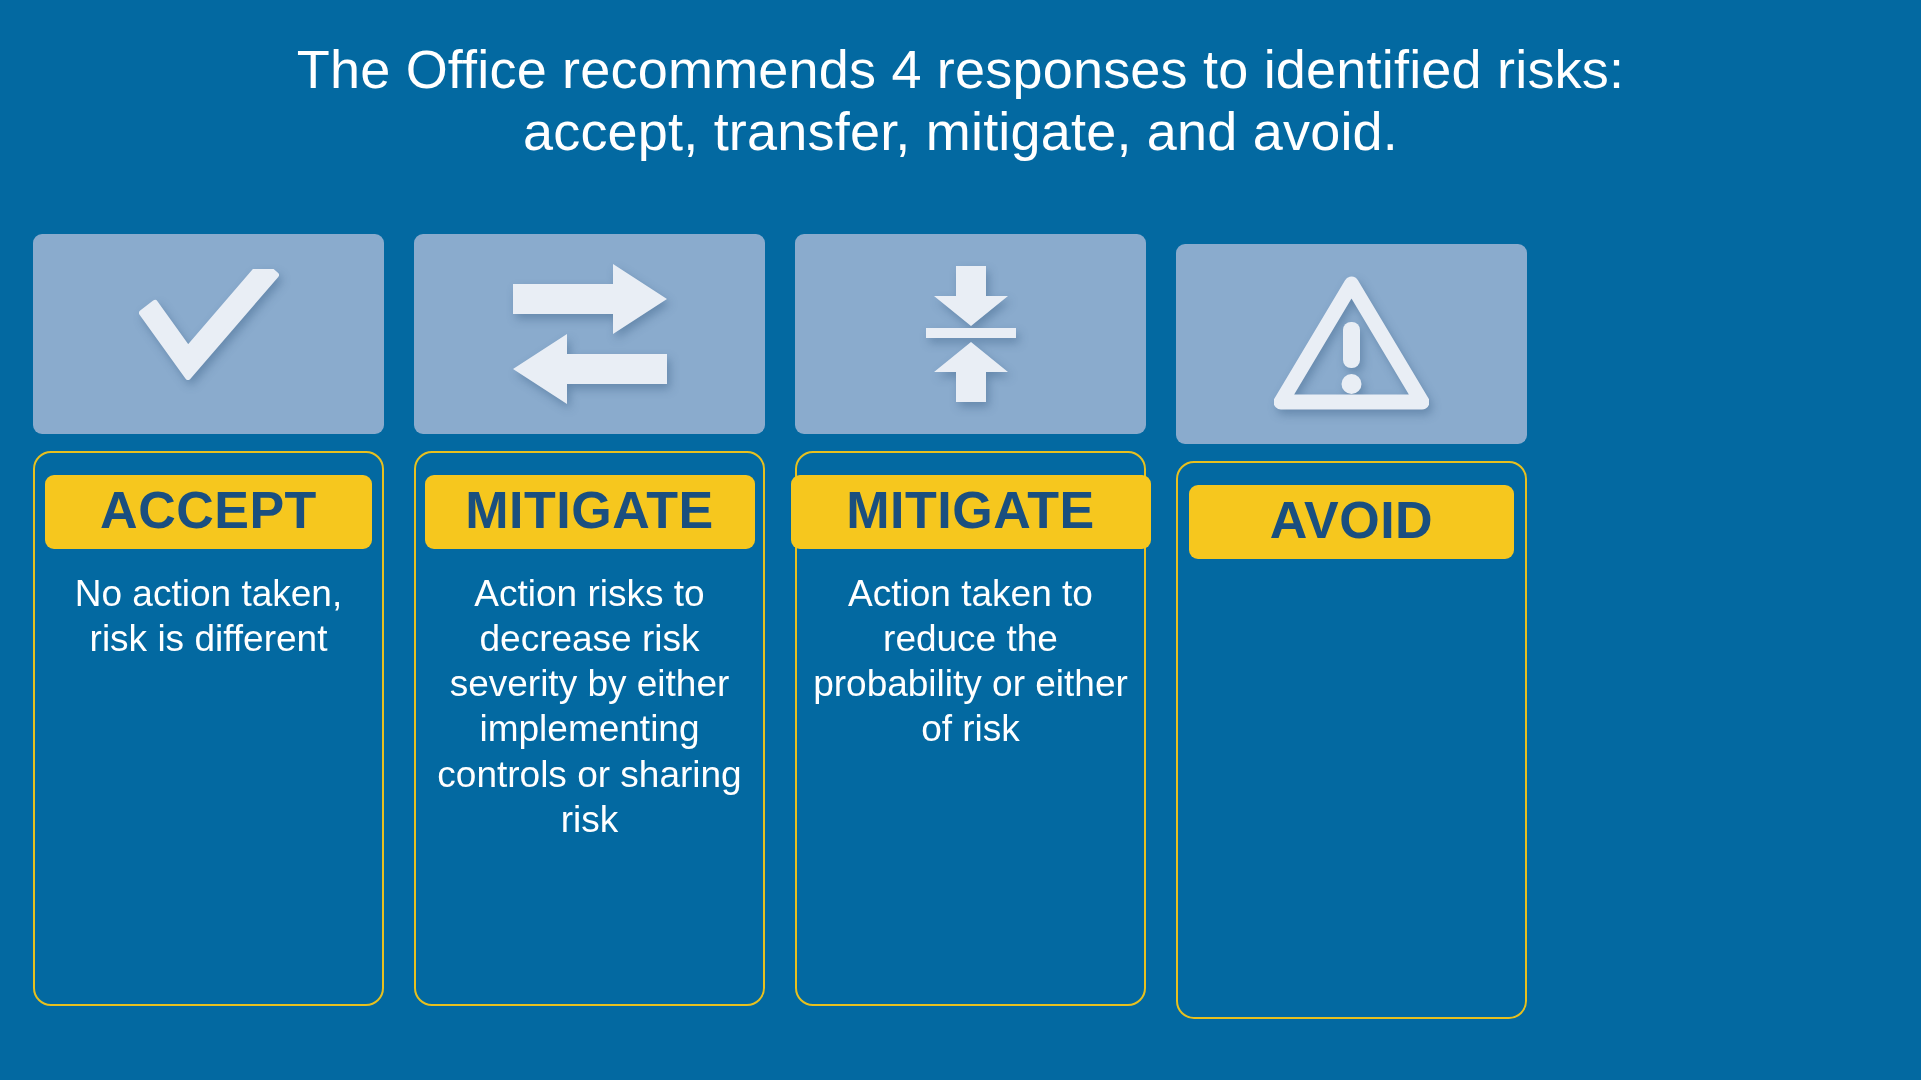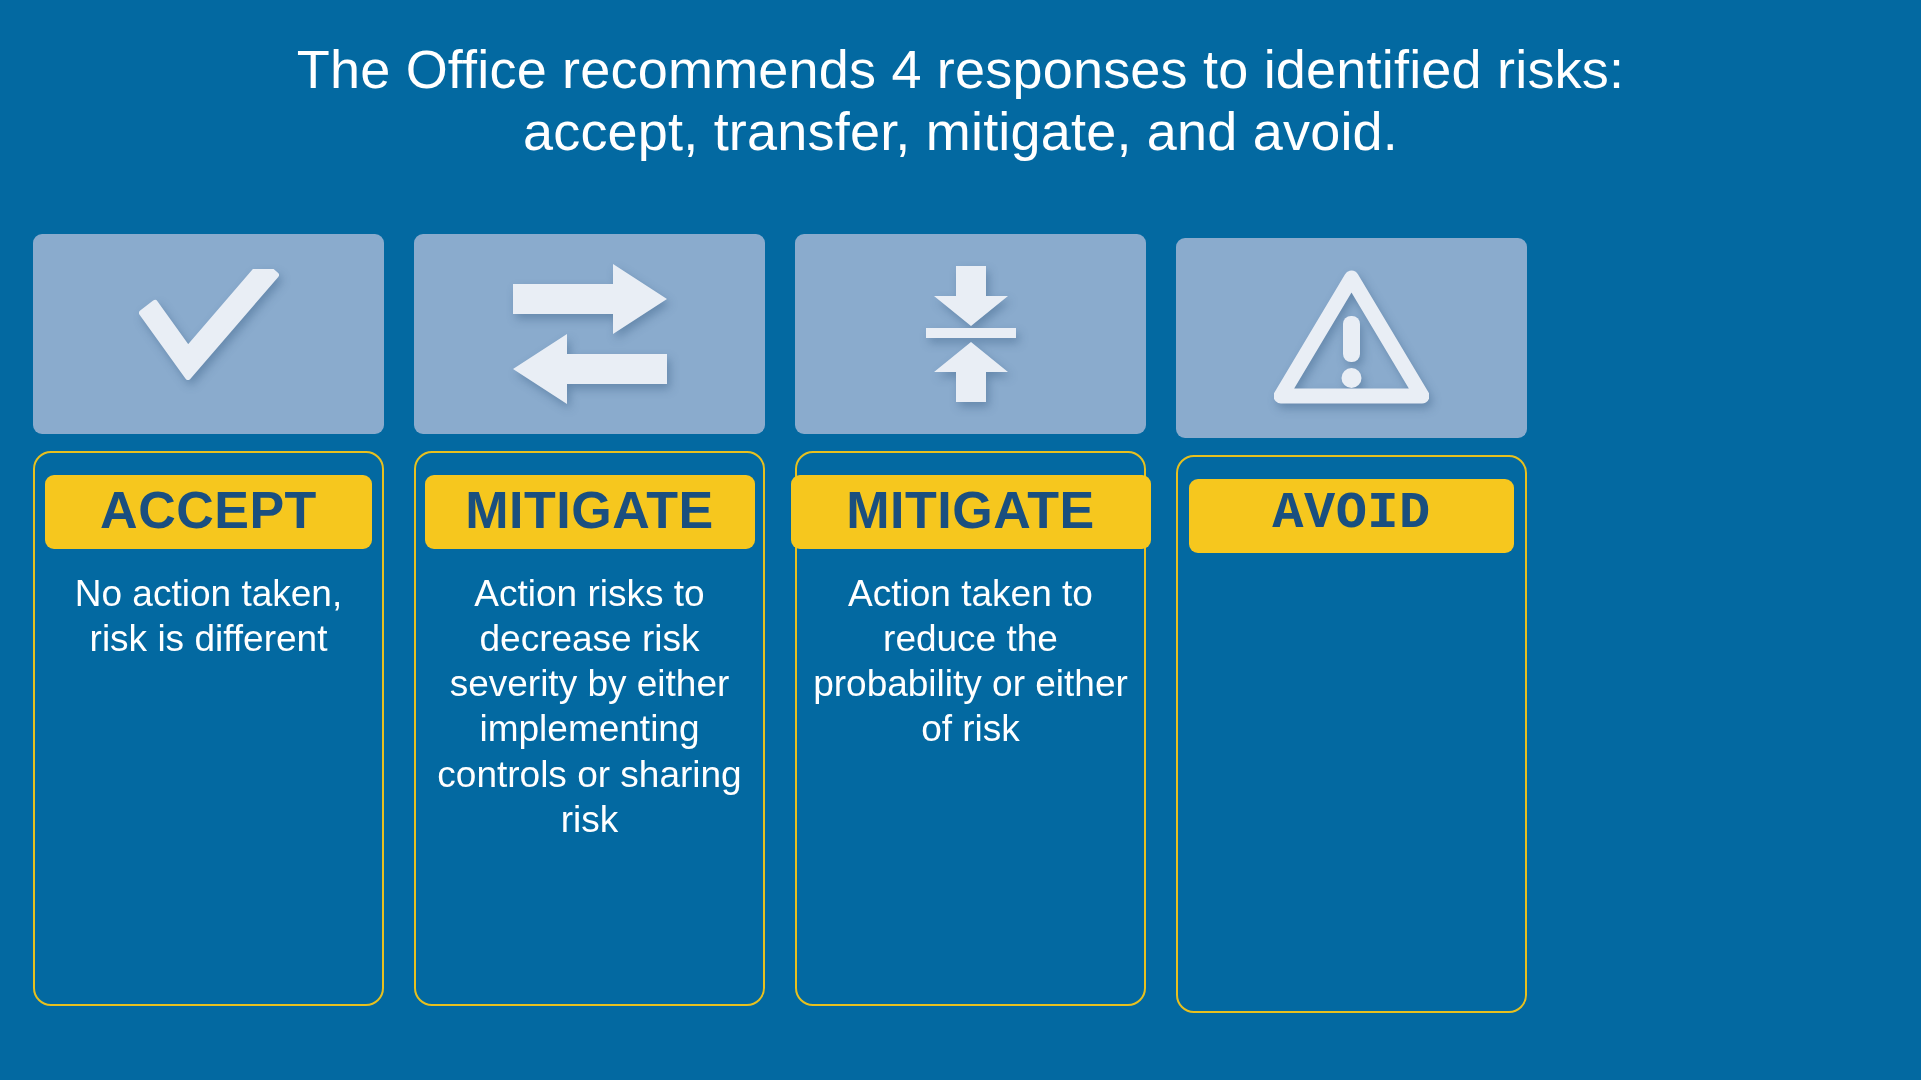"AVOID" .card.c4 { font-family: Liberation Mono, monospace -> none; margin-top: 4px -> 10px }
